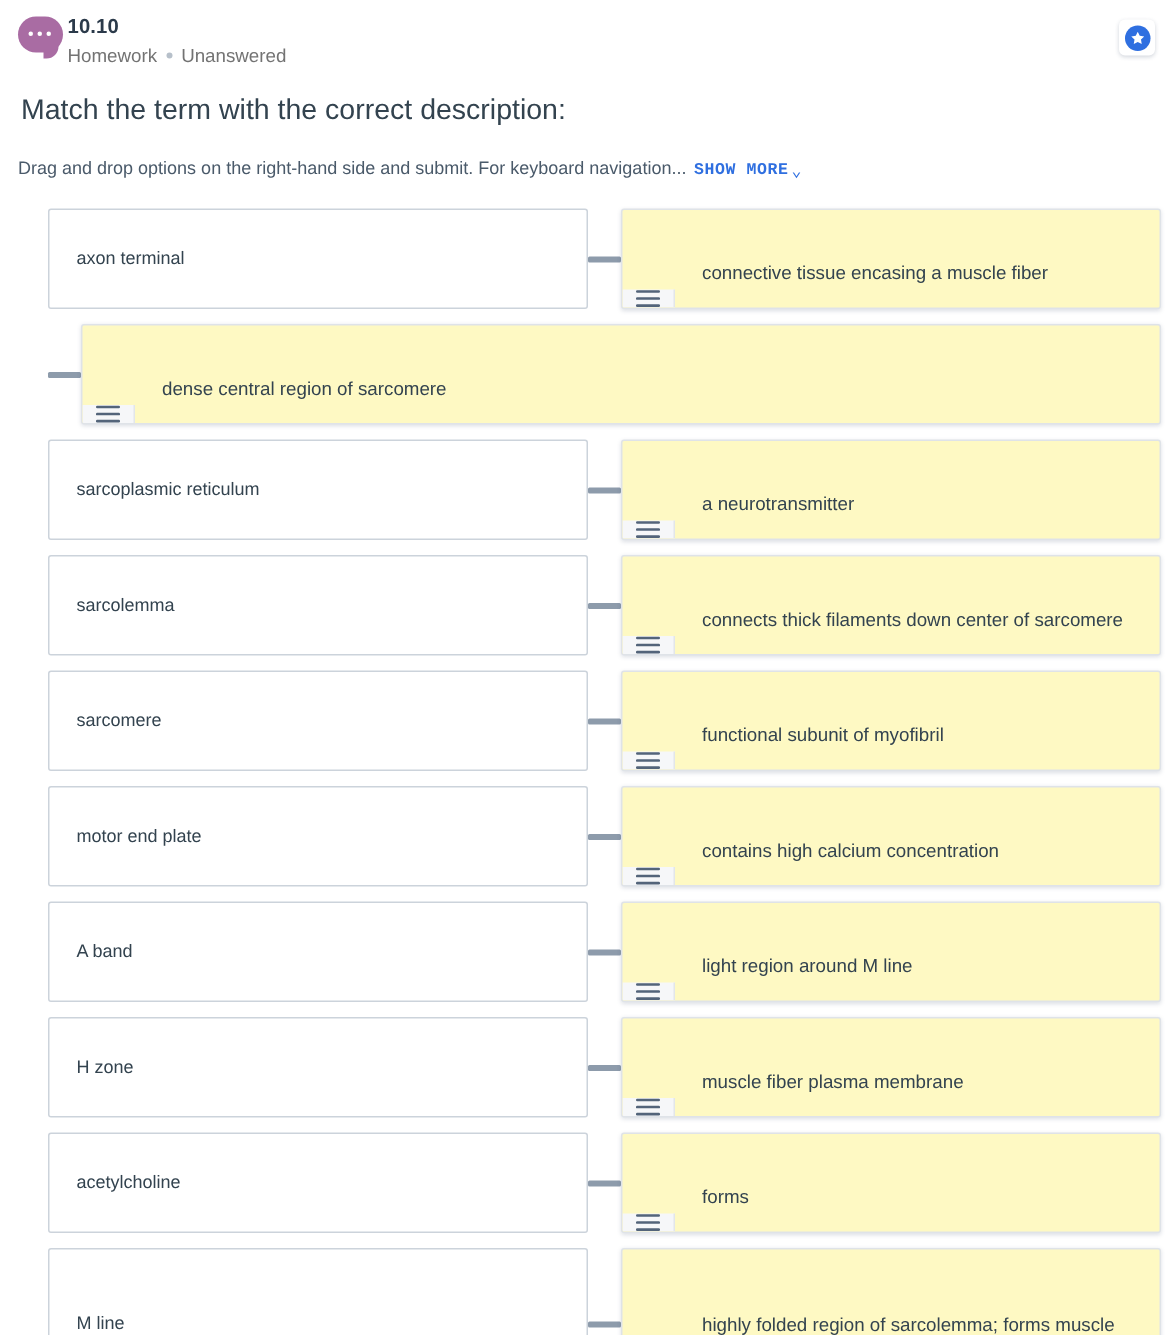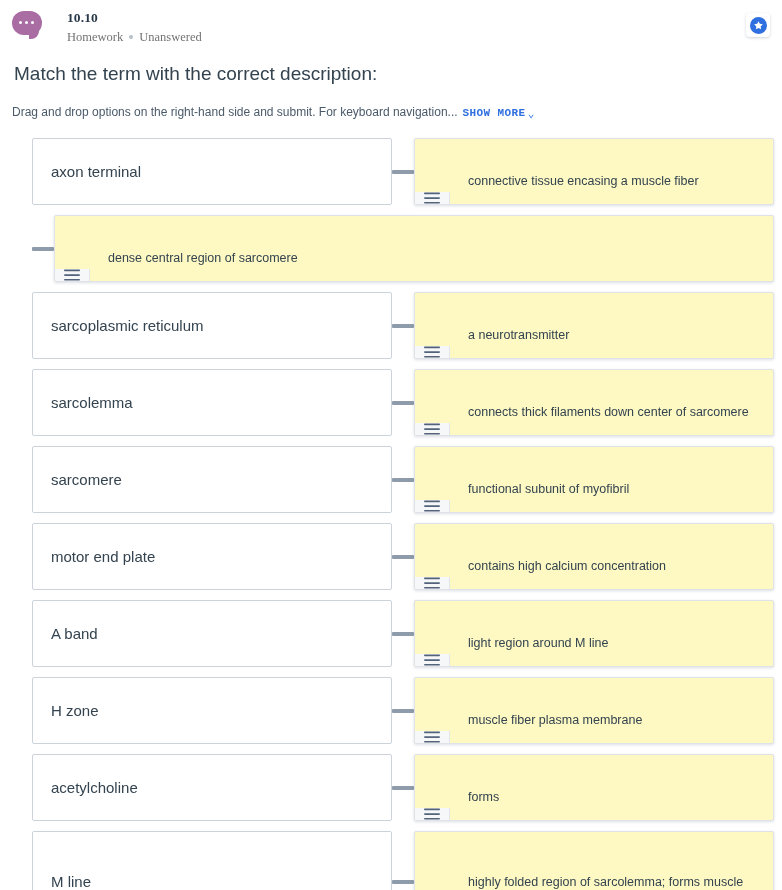"10.10" .headtext { font-family: Liberation Serif, serif -> none; margin-left: 23px -> 1px }
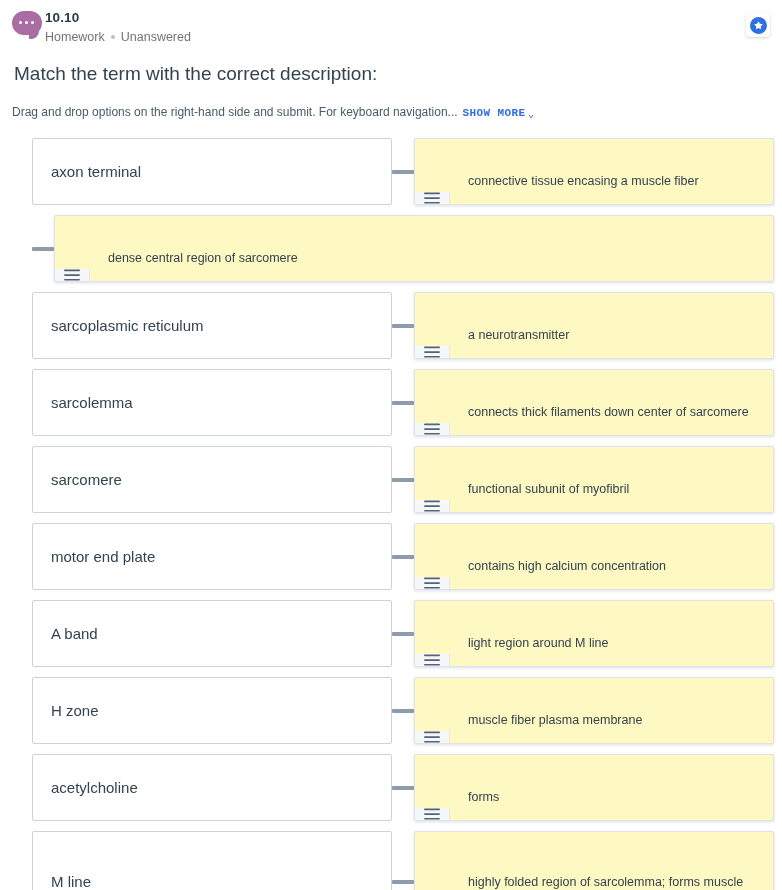"axon terminal" .term-label { font-size: 15px -> 12px }
